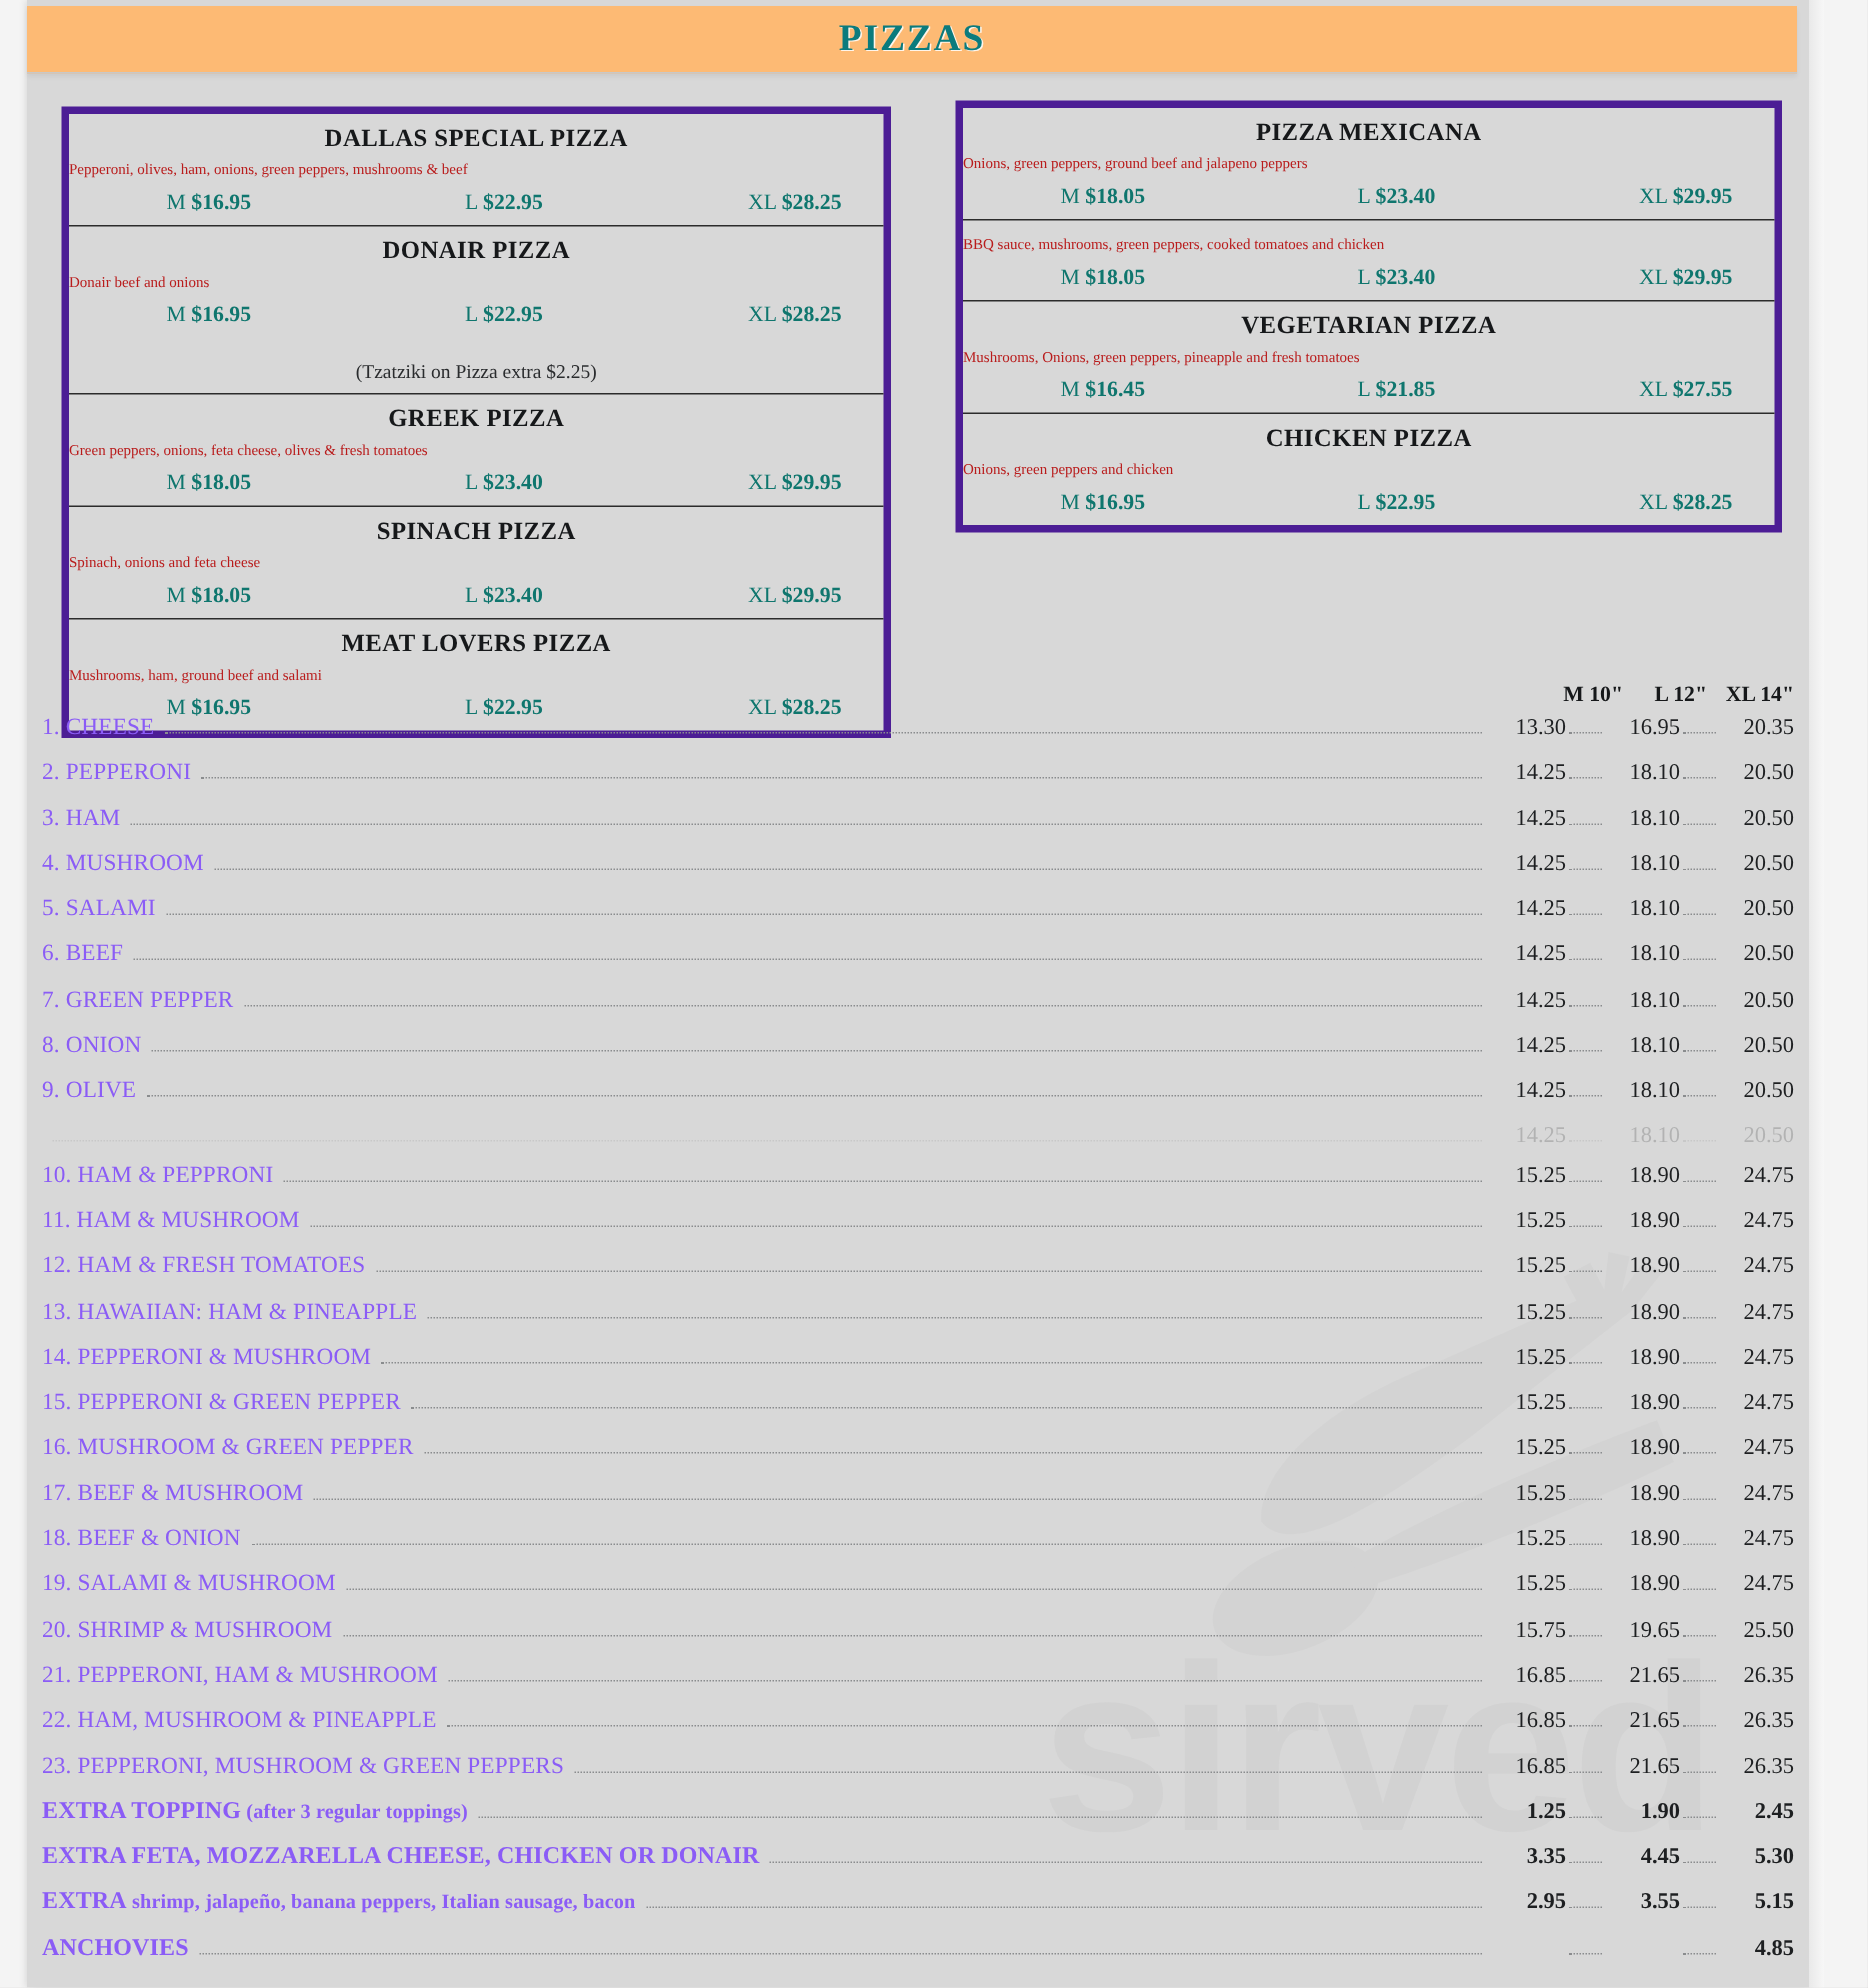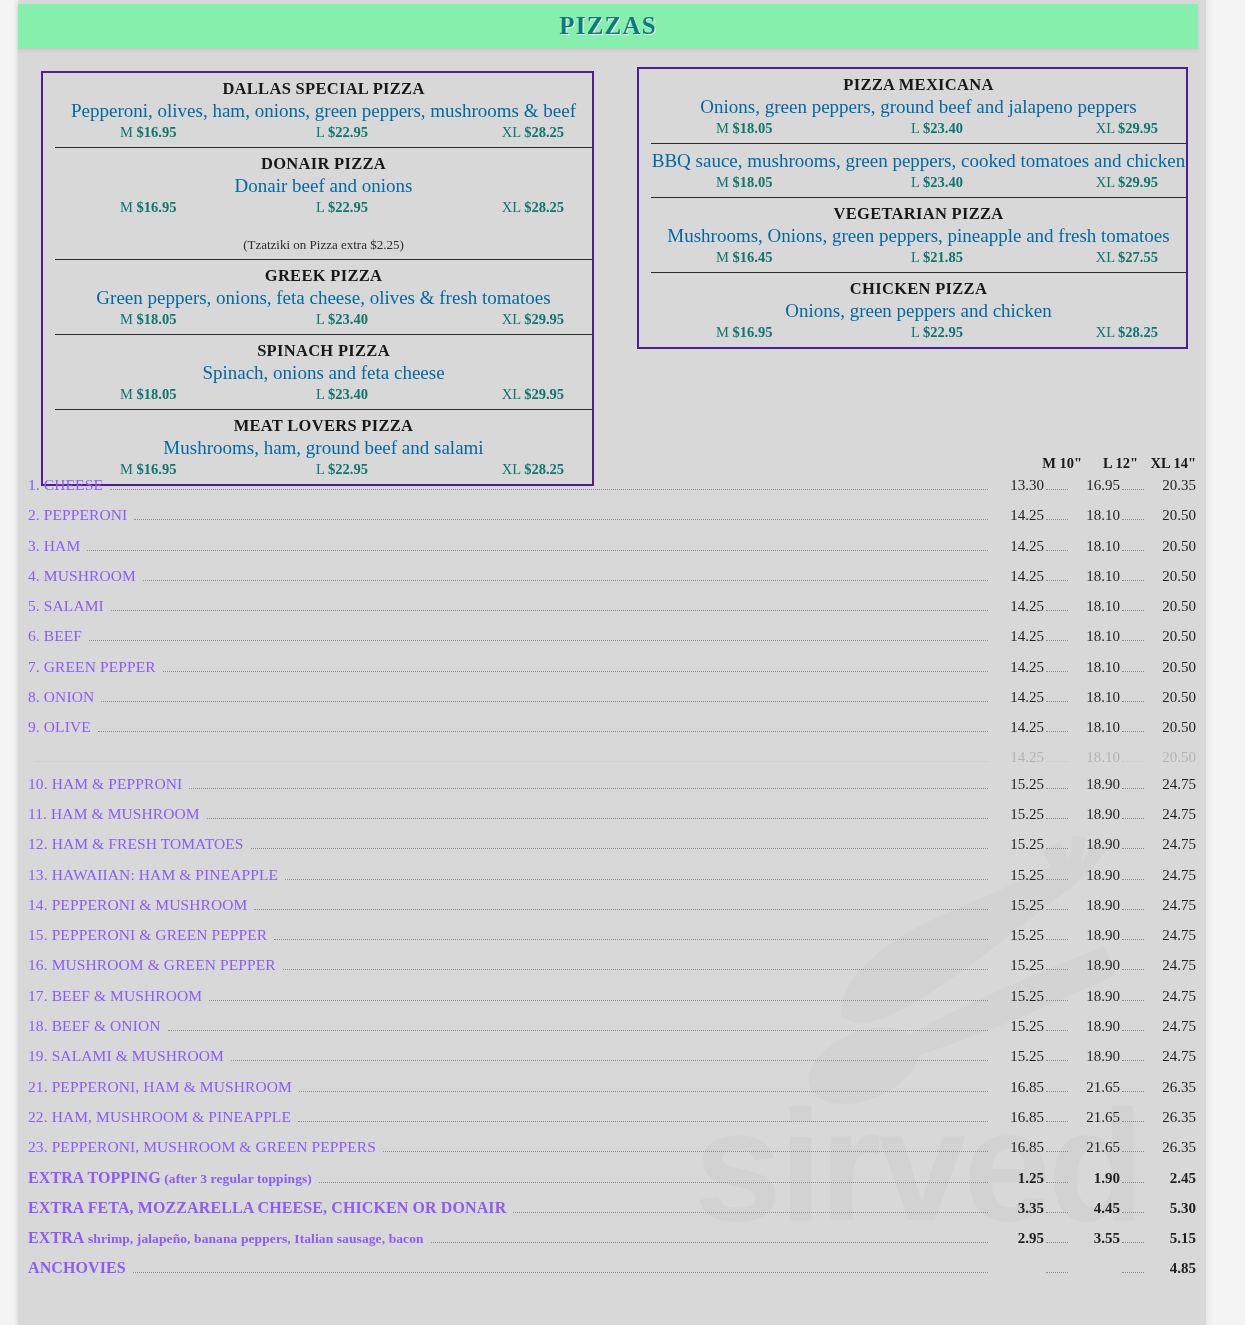"PIZZAS" #titlebar { background: #86efac -> #fdba74 }
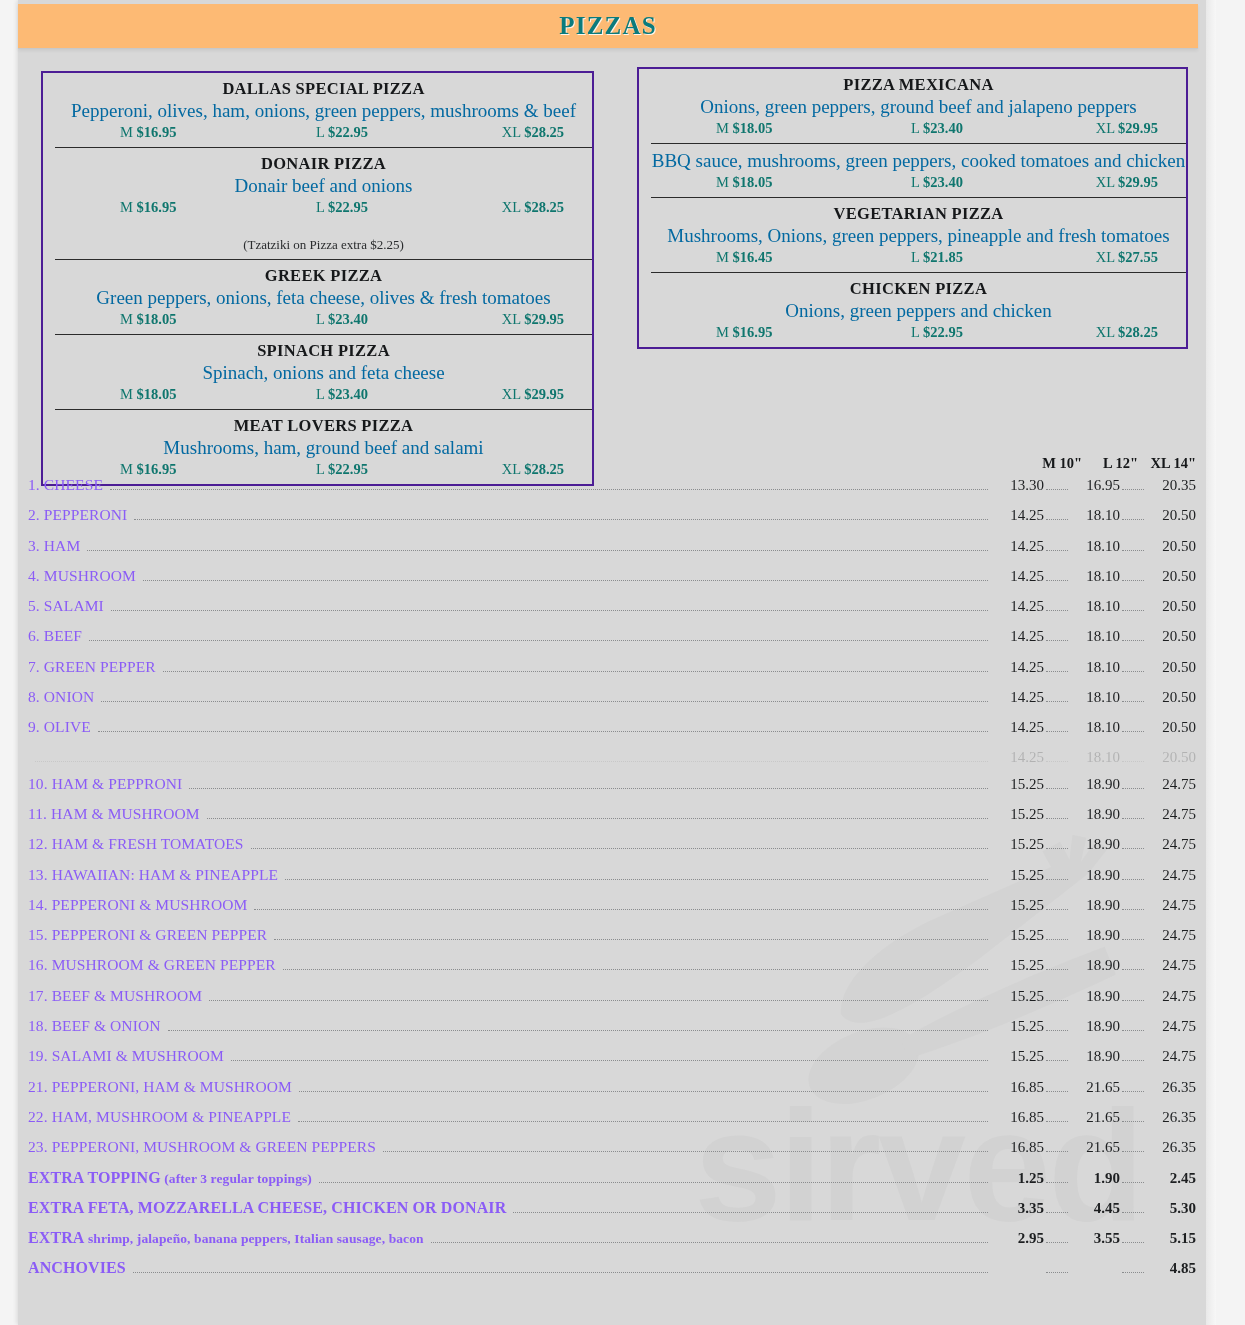"DALLAS SPECIAL PIZZA" .spec-col { border: 2px solid #4c1d95 -> 5px solid #4c1d95; padding-left: 12px -> none }
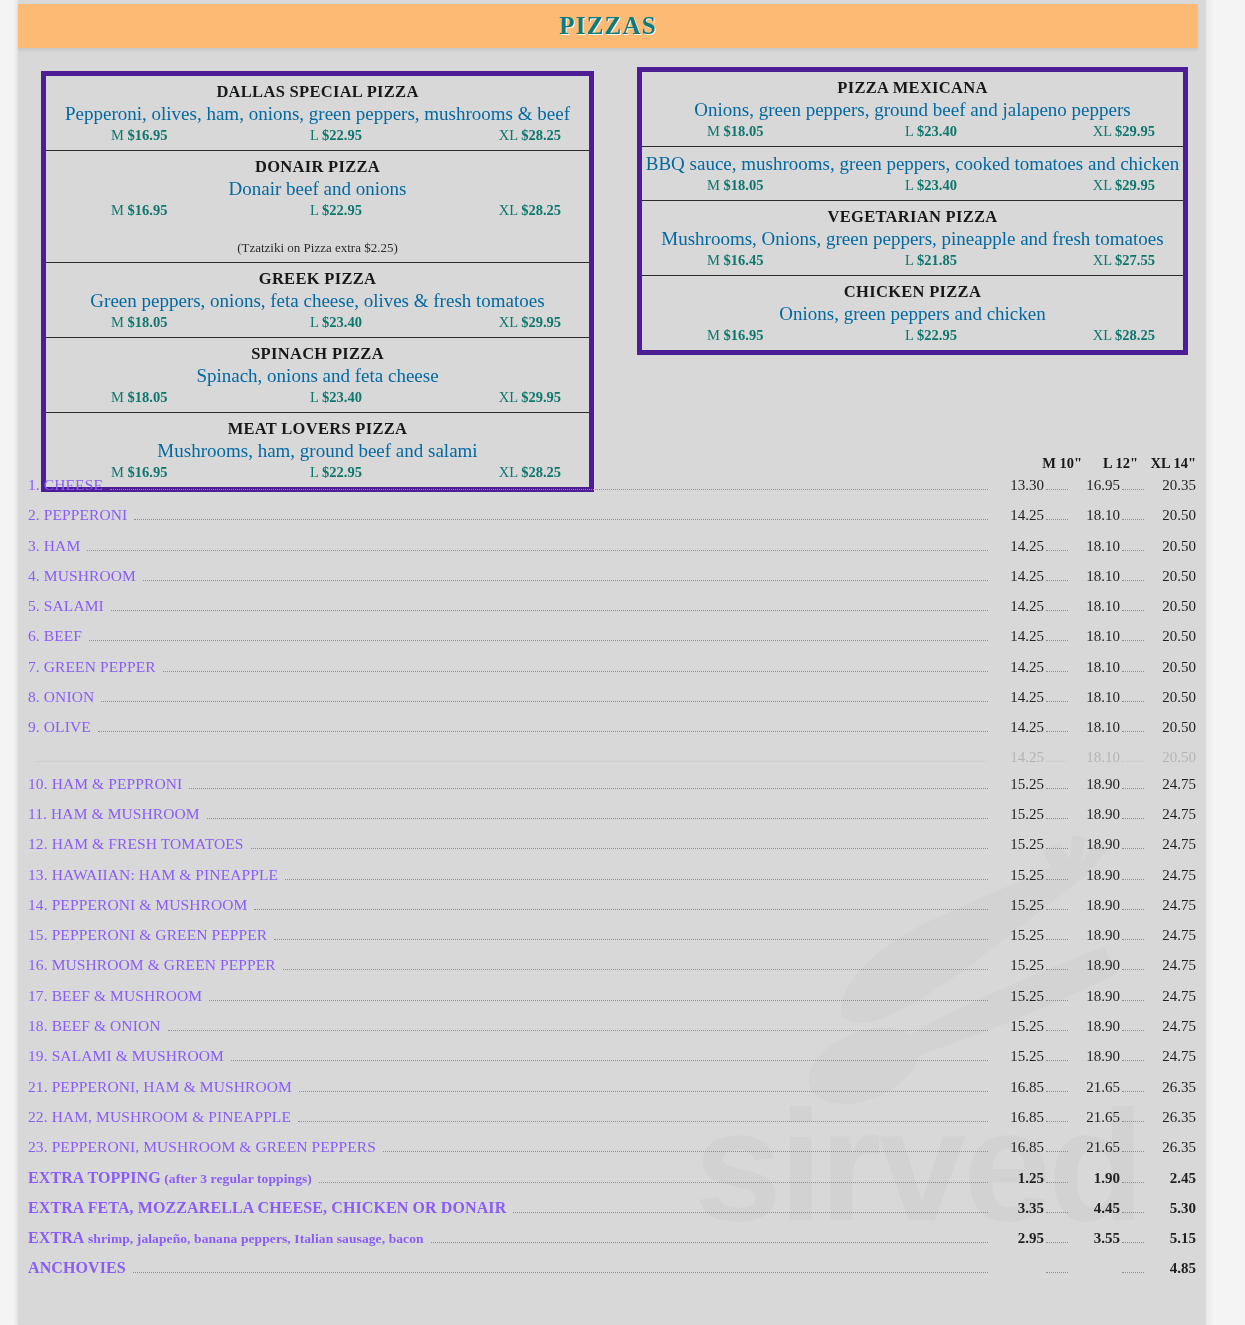"Pepperoni, olives, ham, onions, green" .spec-desc { color: #0369a1 -> #b91c1c; font-size: 19px -> 10px; text-align: center -> left }
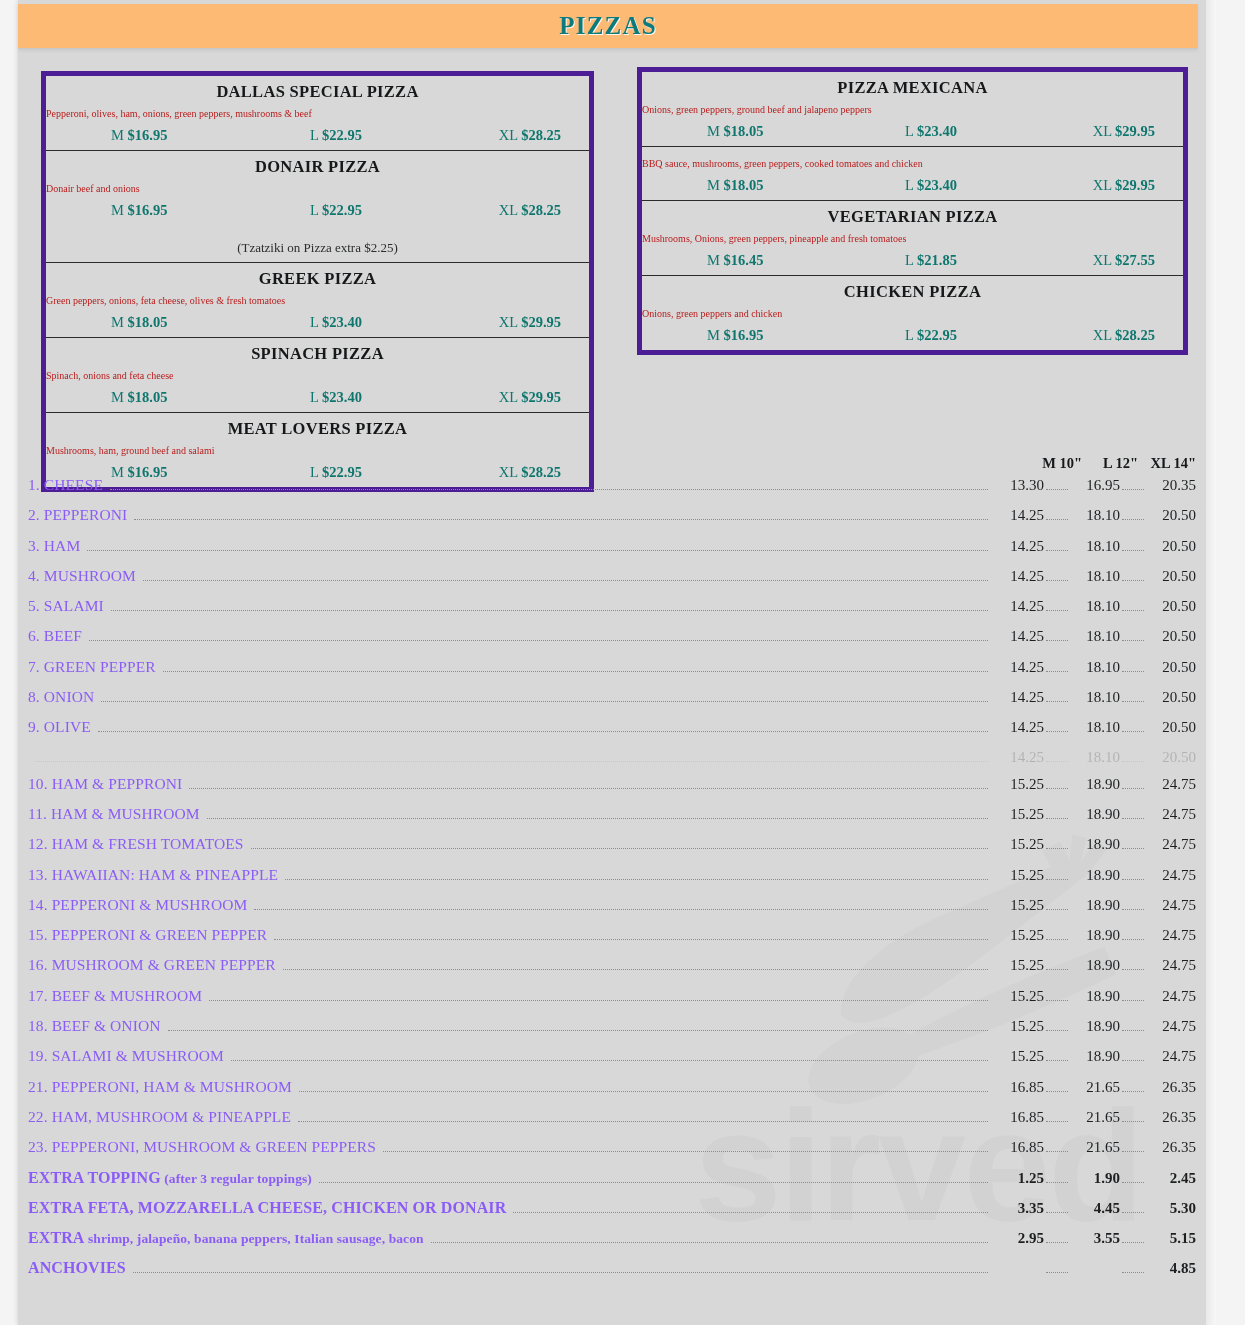"20. SHRIMP & MUSHROOM" div.row { html: none -> <div> <div>20. SHRIMP &amp; MUSHROOM</div> <div></div> <div>15.75</div> <div></div> <div>19.65</div> <div></div> <div>25.50</div> </div> }
